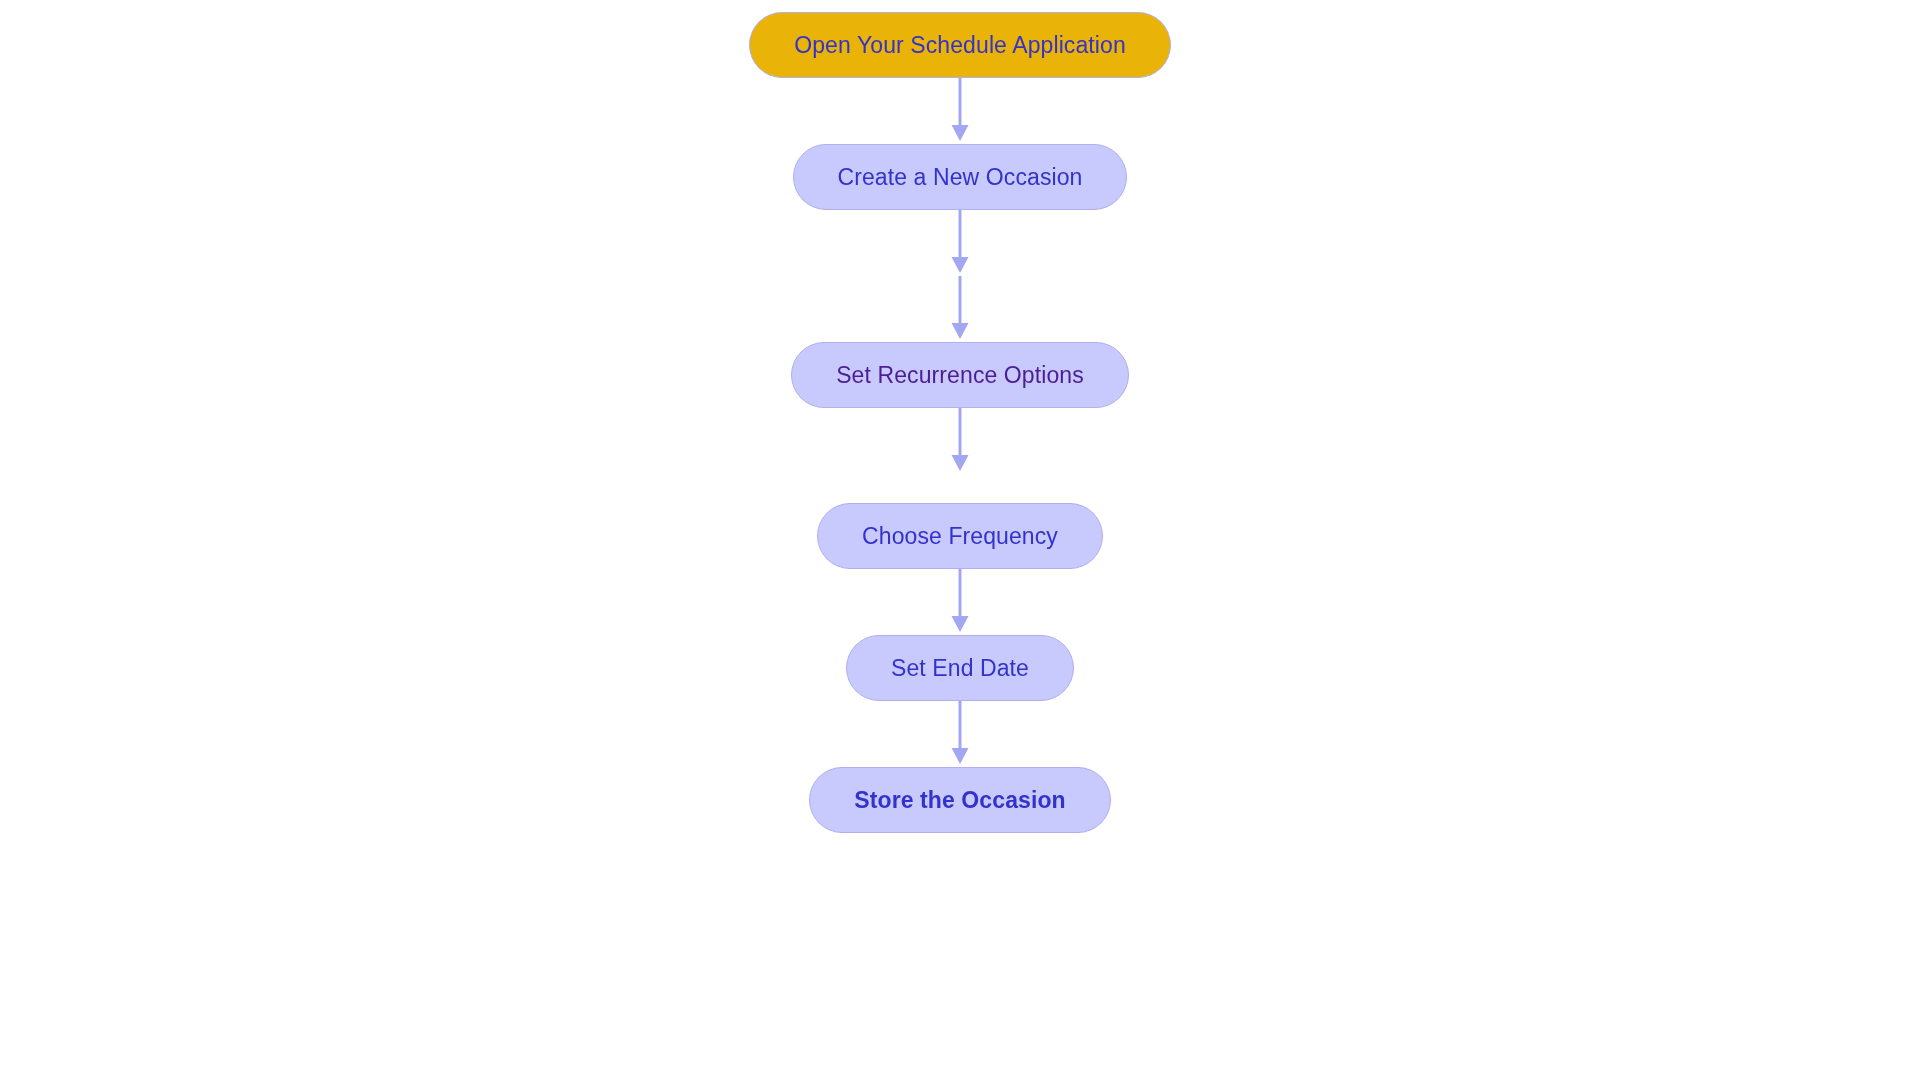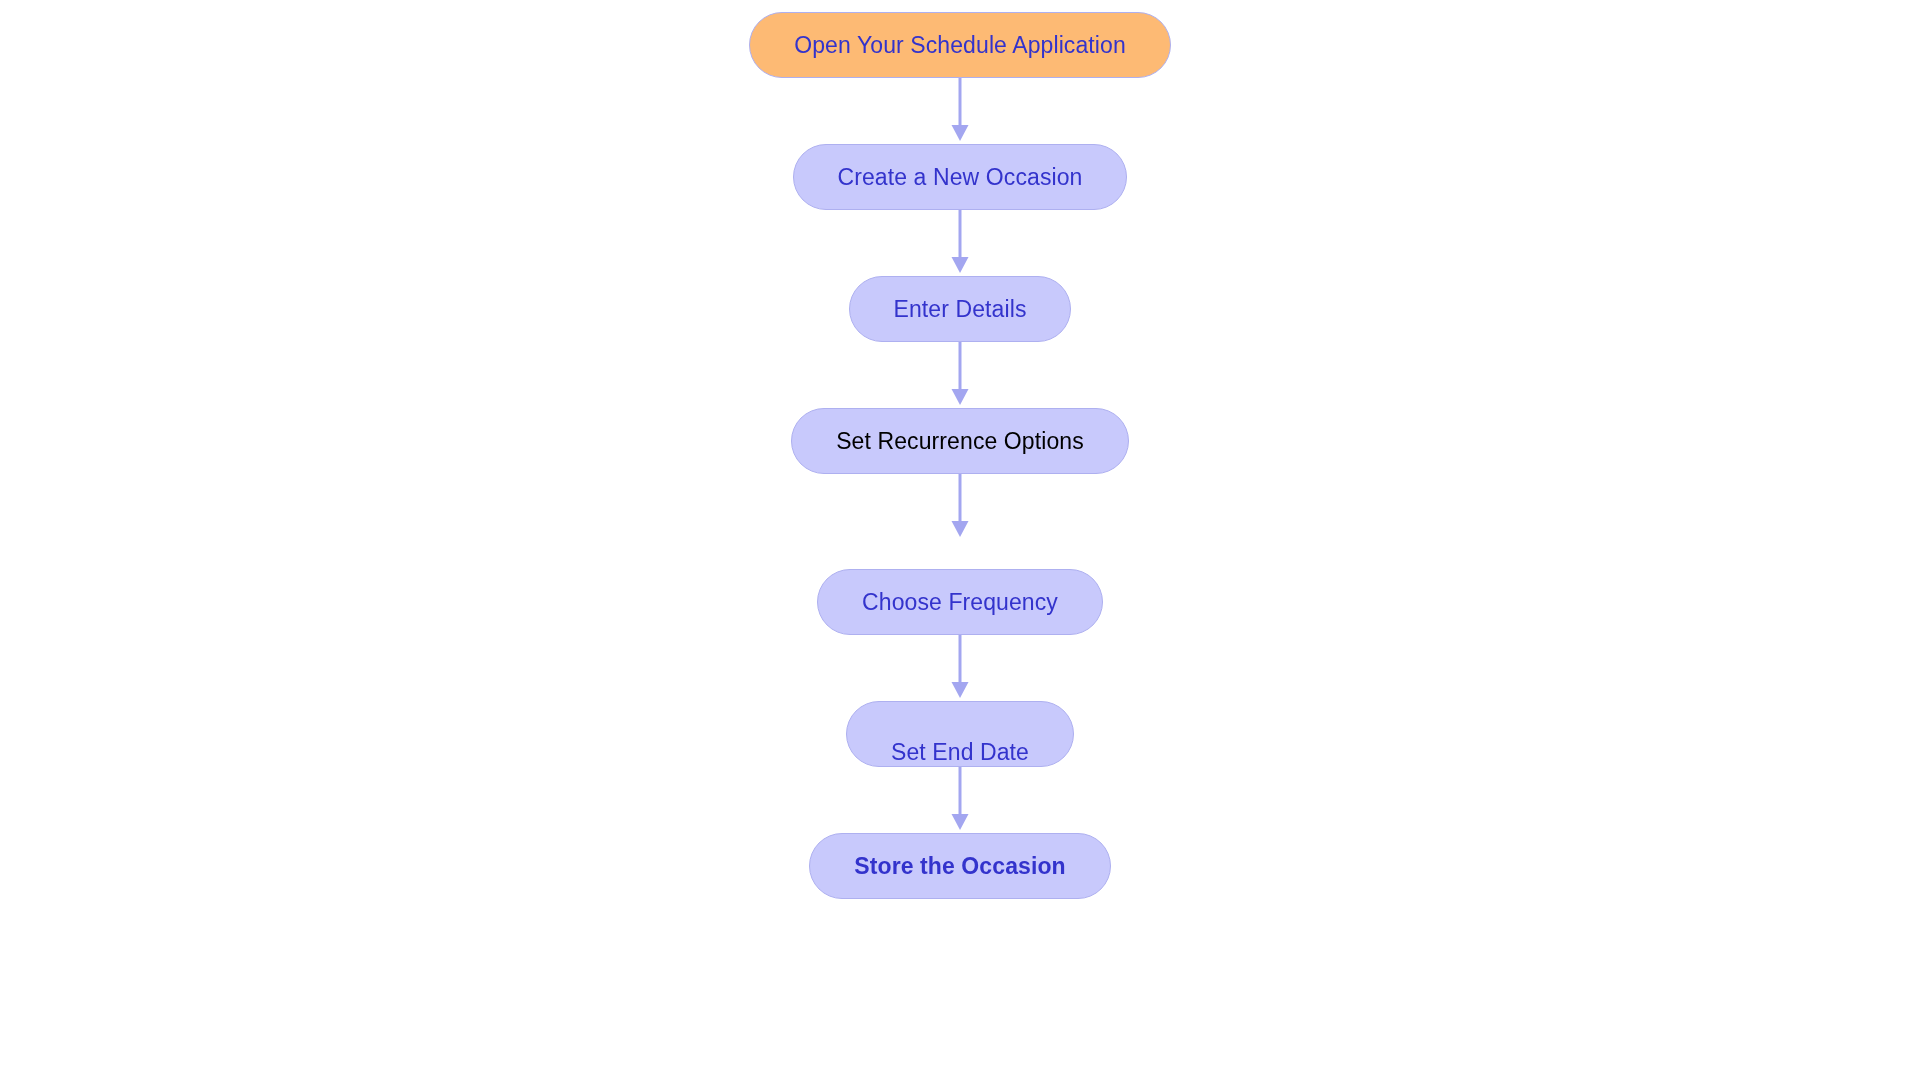"Open Your Schedule Application" div.node { background: #fdba74 -> #eab308 }
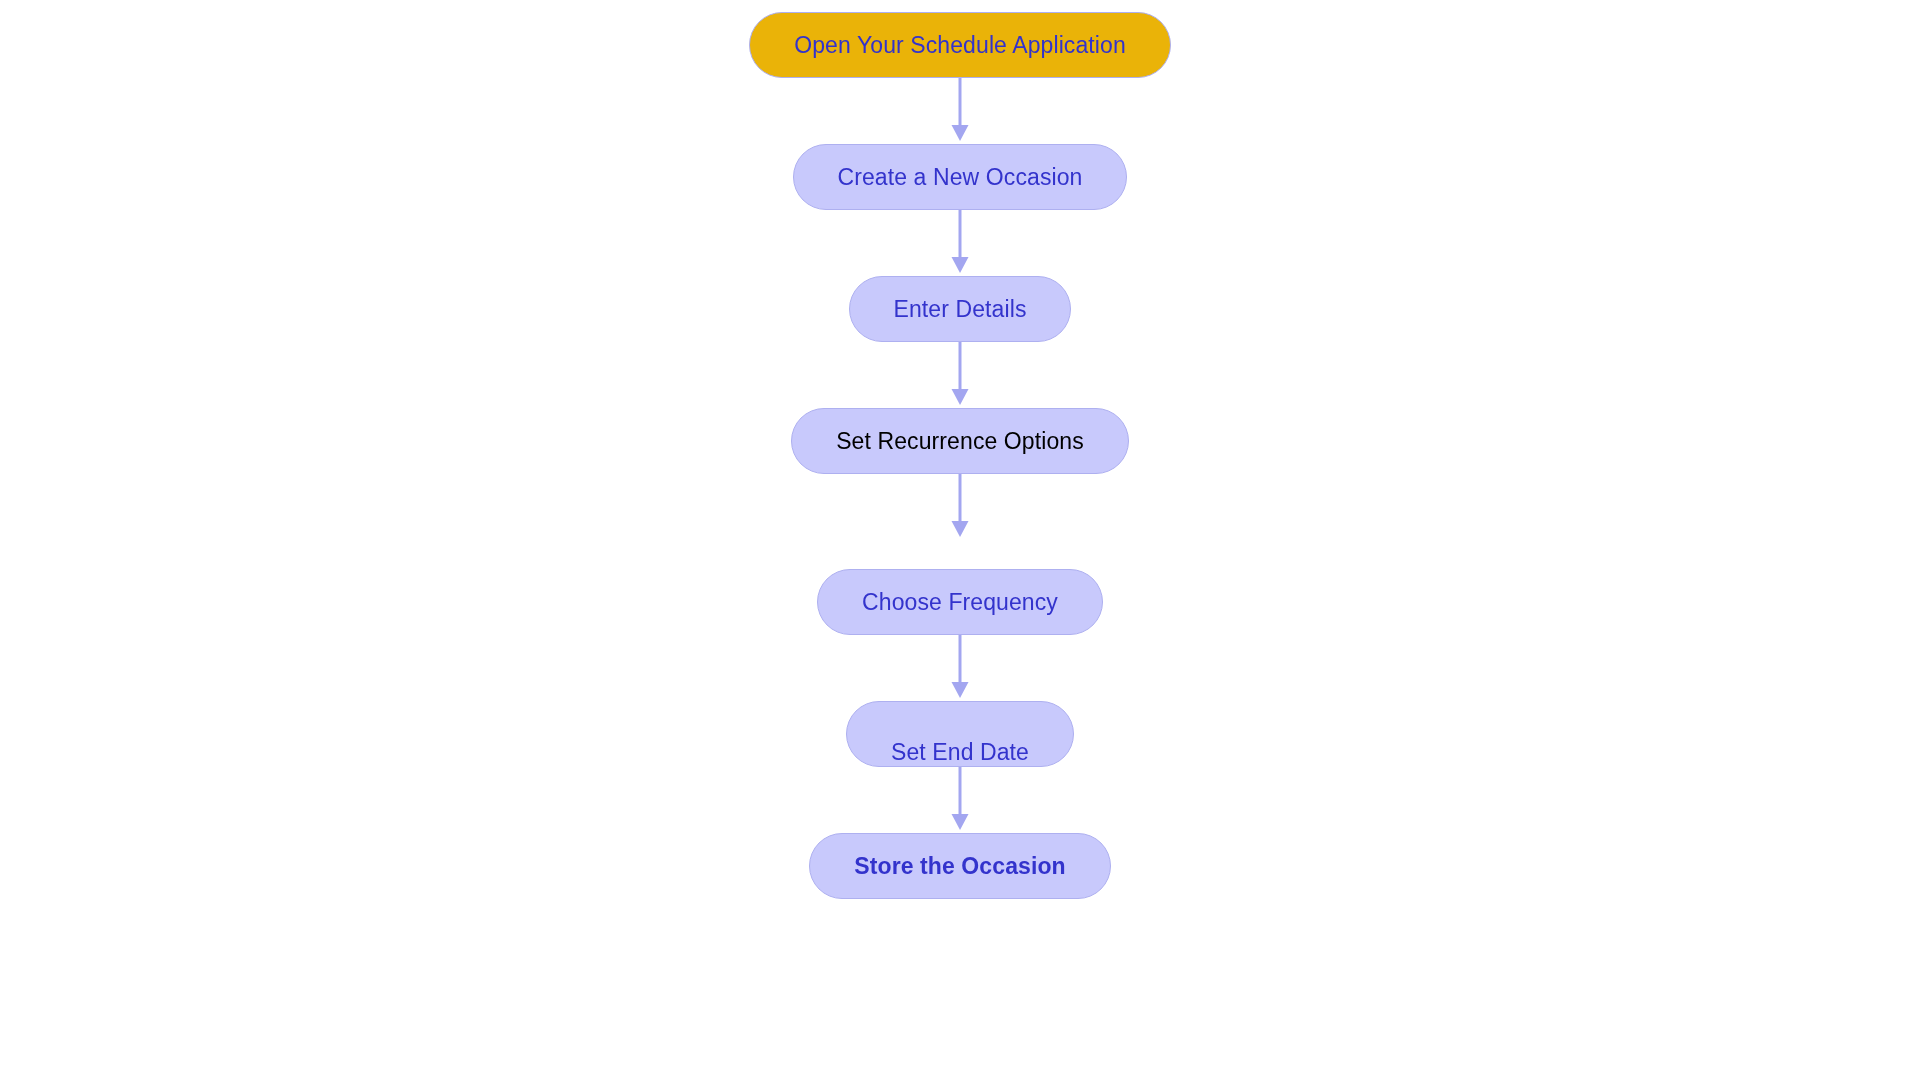"Enter Details" div.node { html: <div> <span>Enter Details</span> </div> -> none }
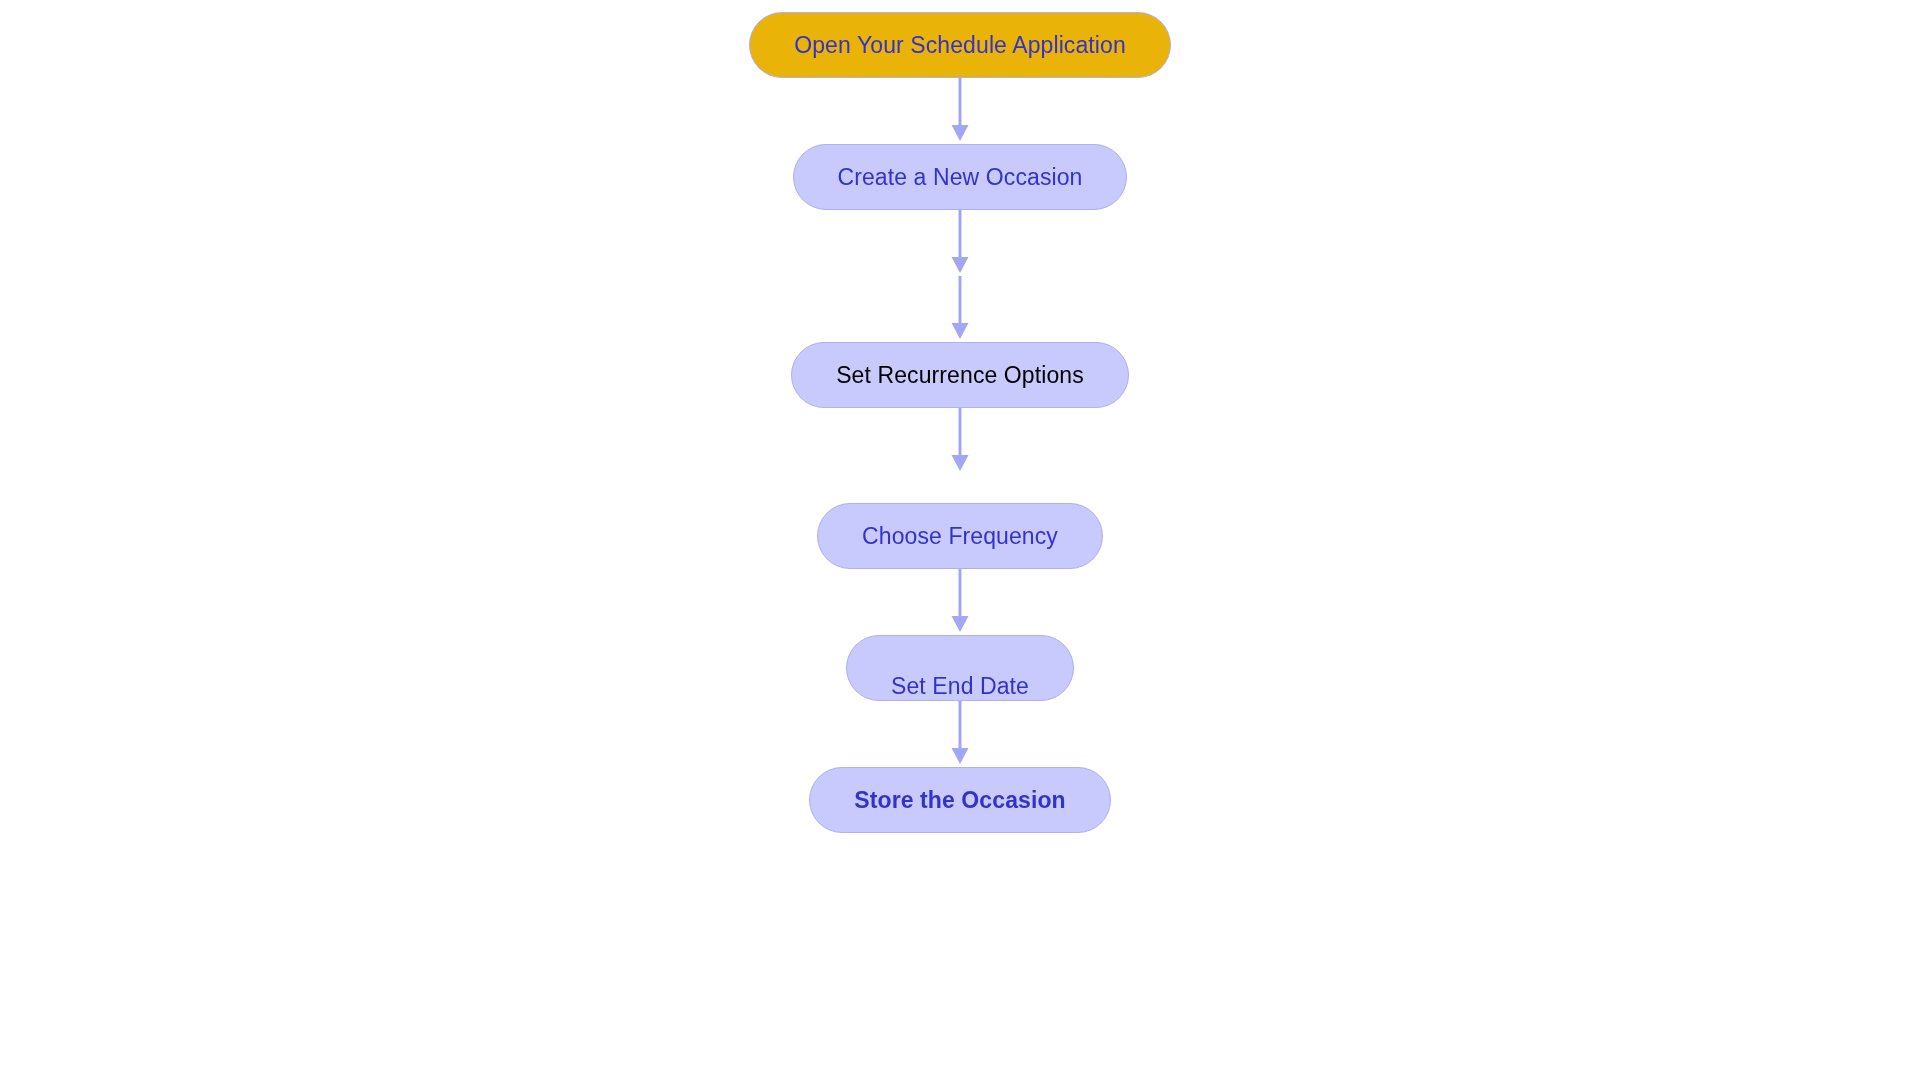"Set Recurrence Options" div.node { color: #000000 -> #4c1d95 }
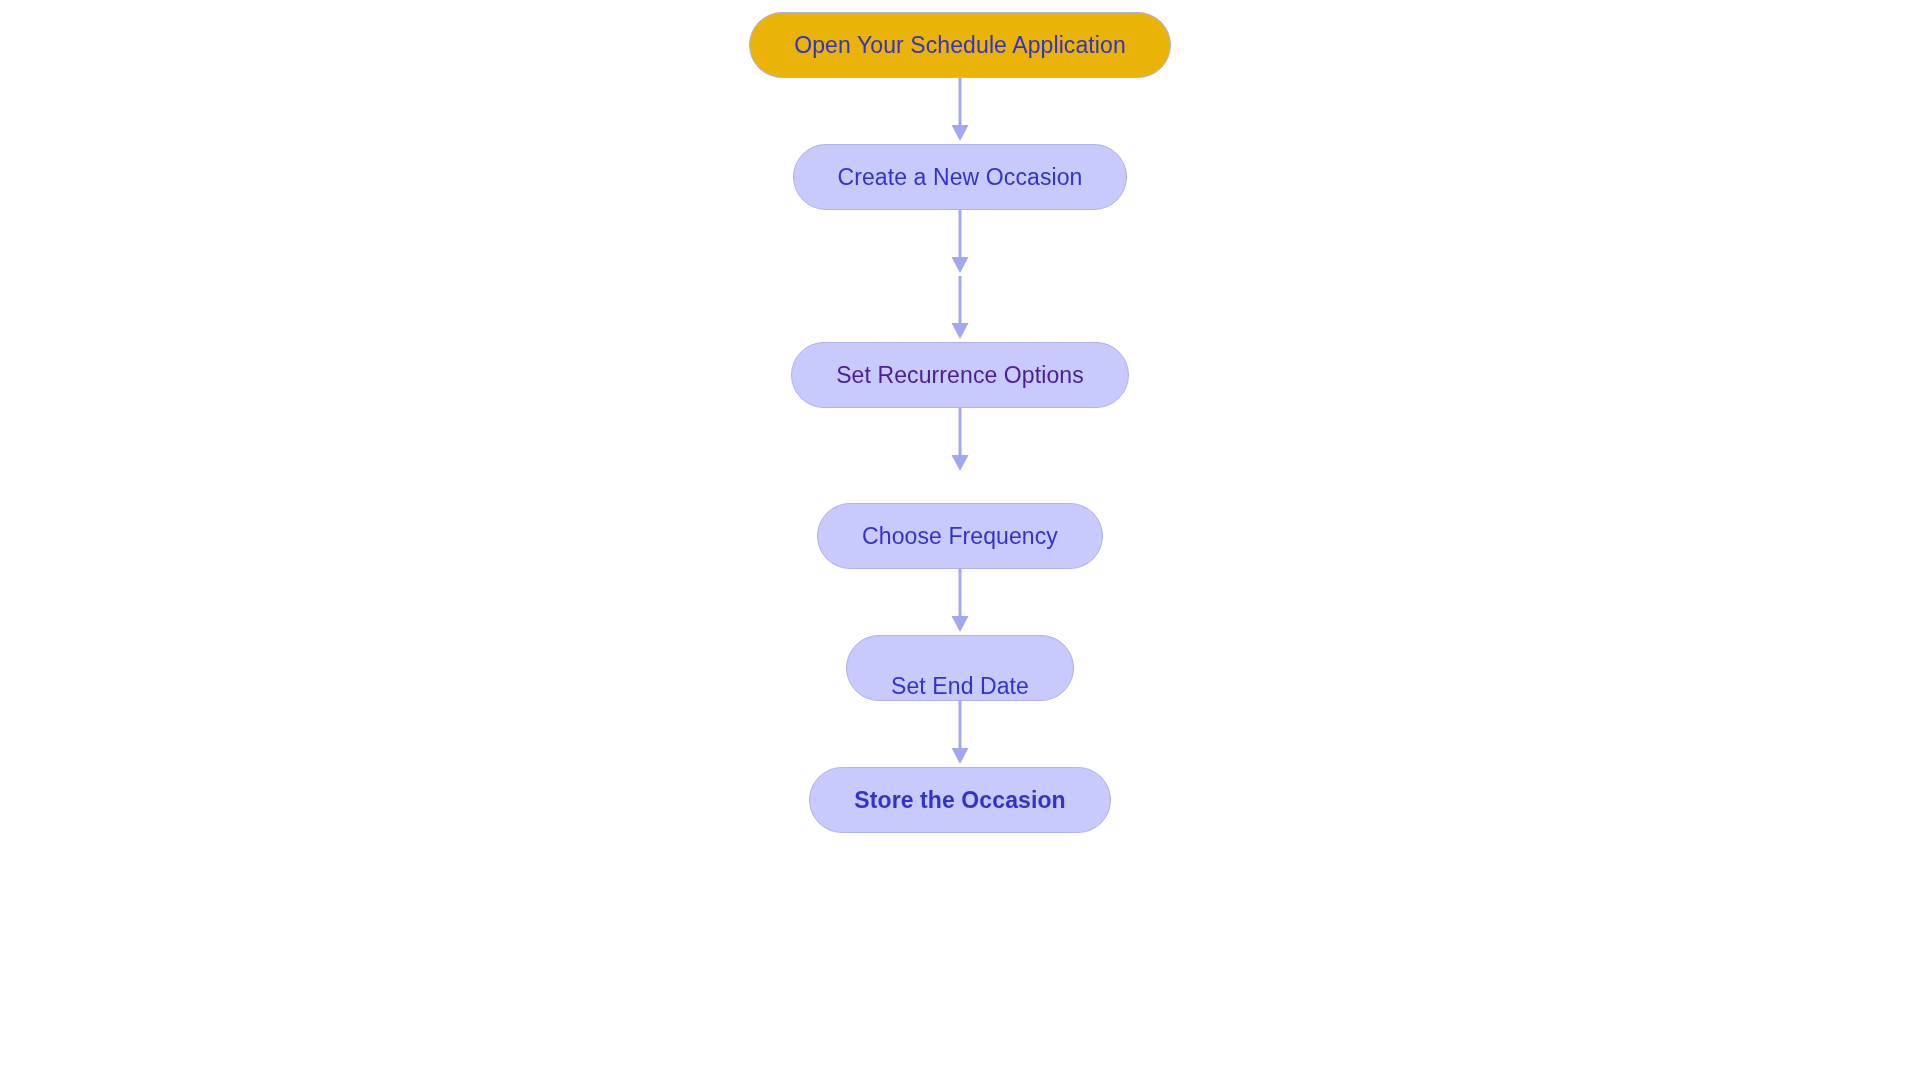"Set End Date" div.node { align-items: flex-end -> none }
